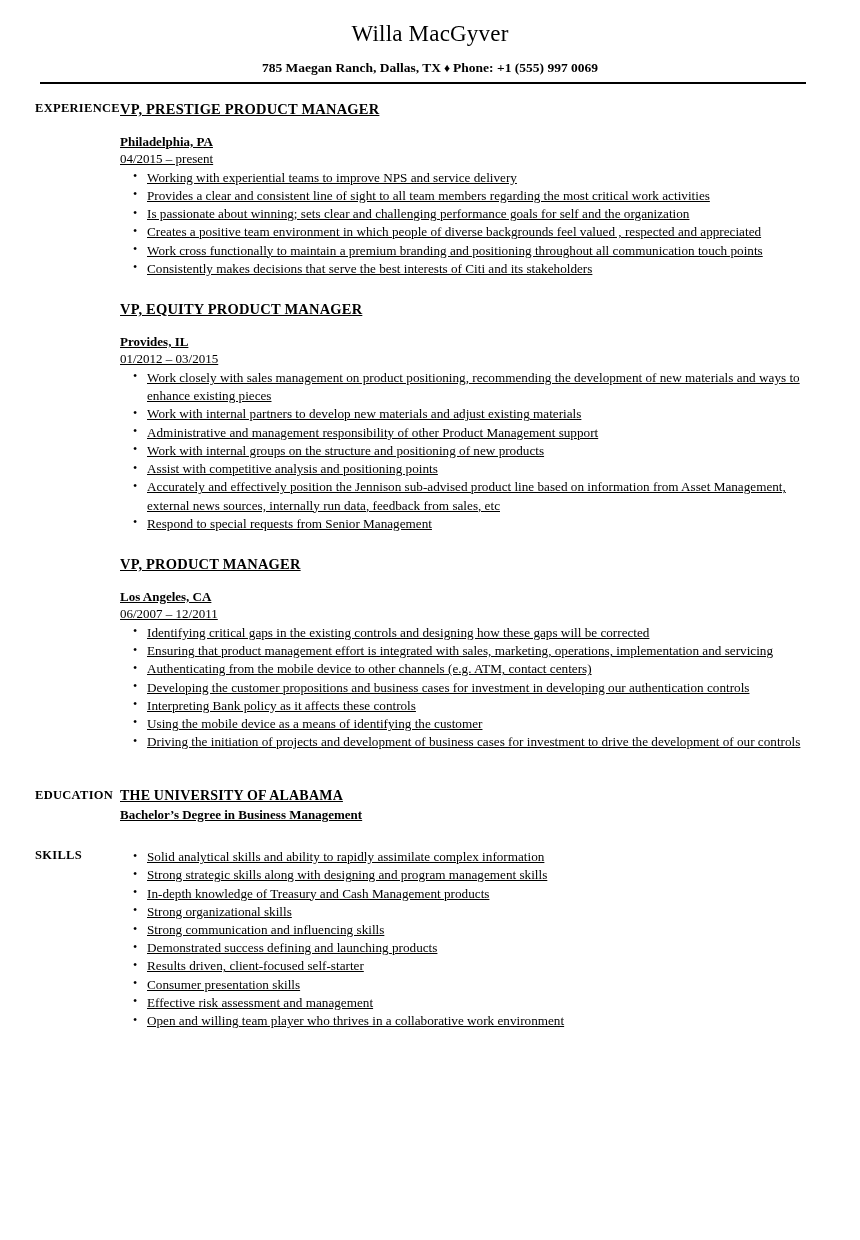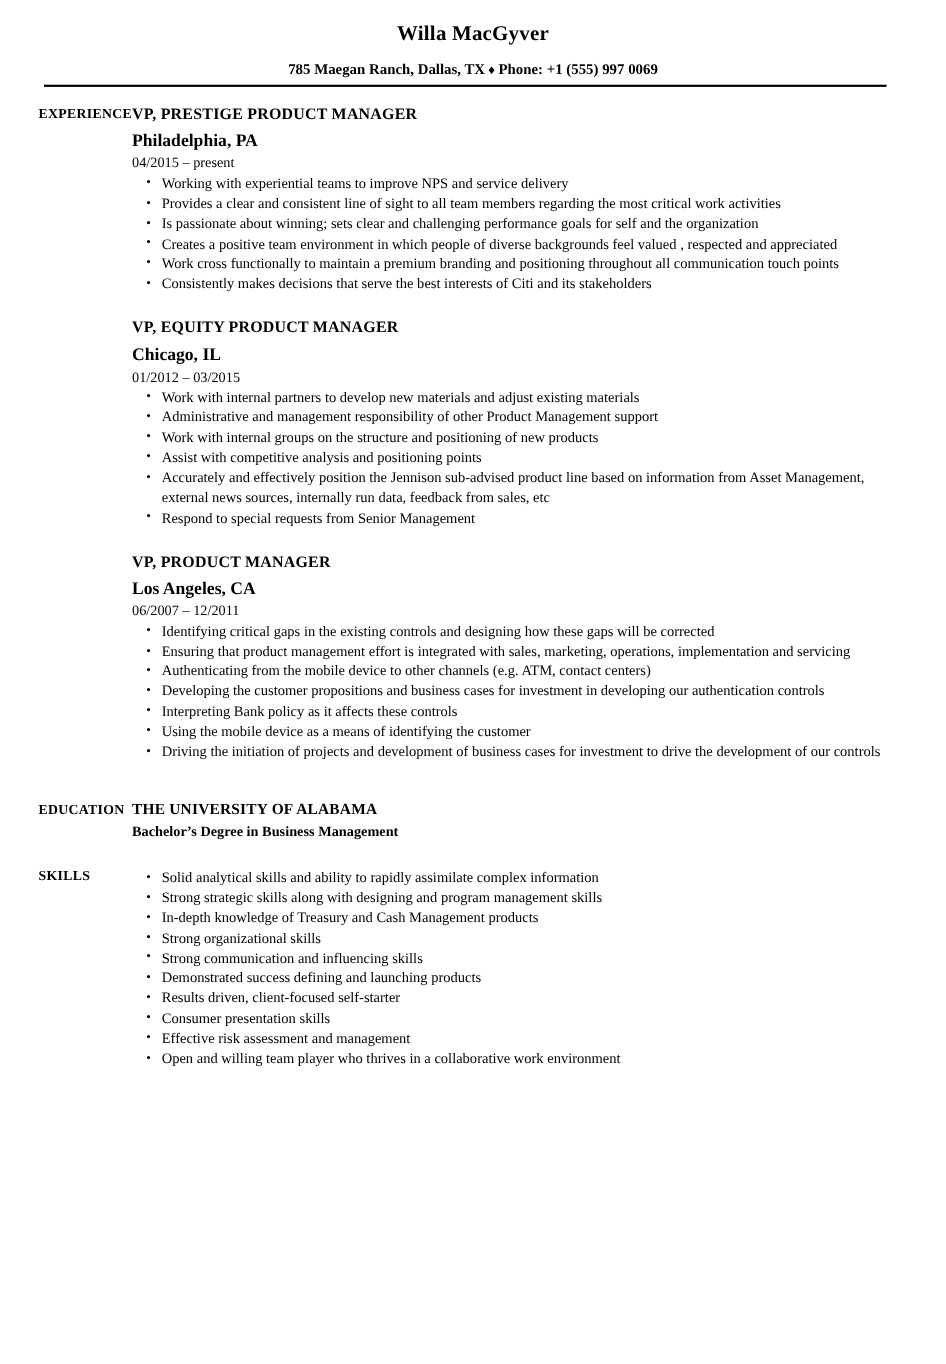"Willa MacGyver" .cand-name { font-size: 19px -> 23px; font-weight: bold -> normal }
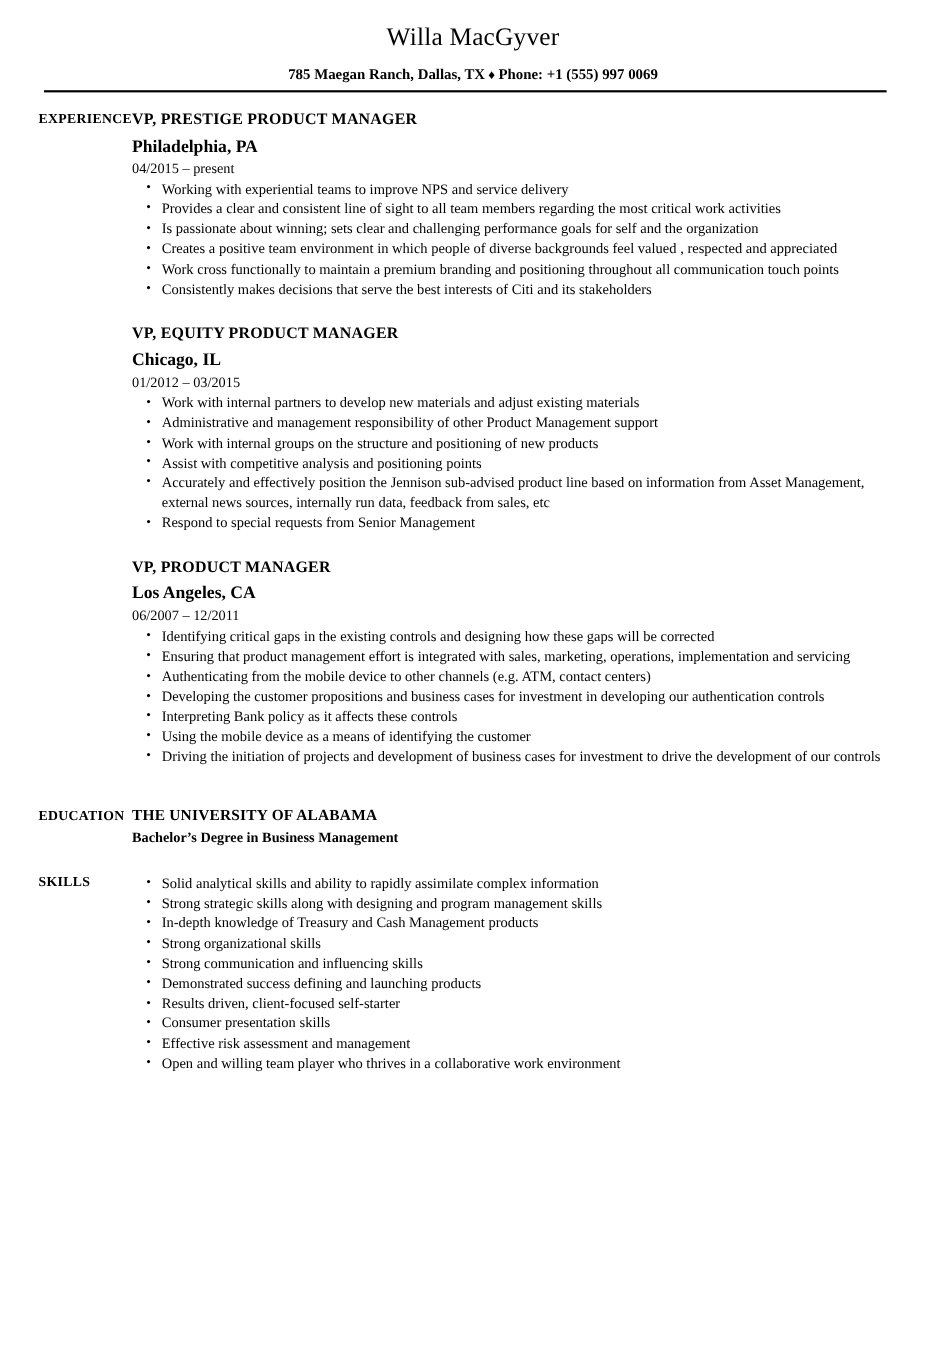"VP, PRESTIGE PRODUCT MANAGER" .section-body { text-decoration: none -> underline }
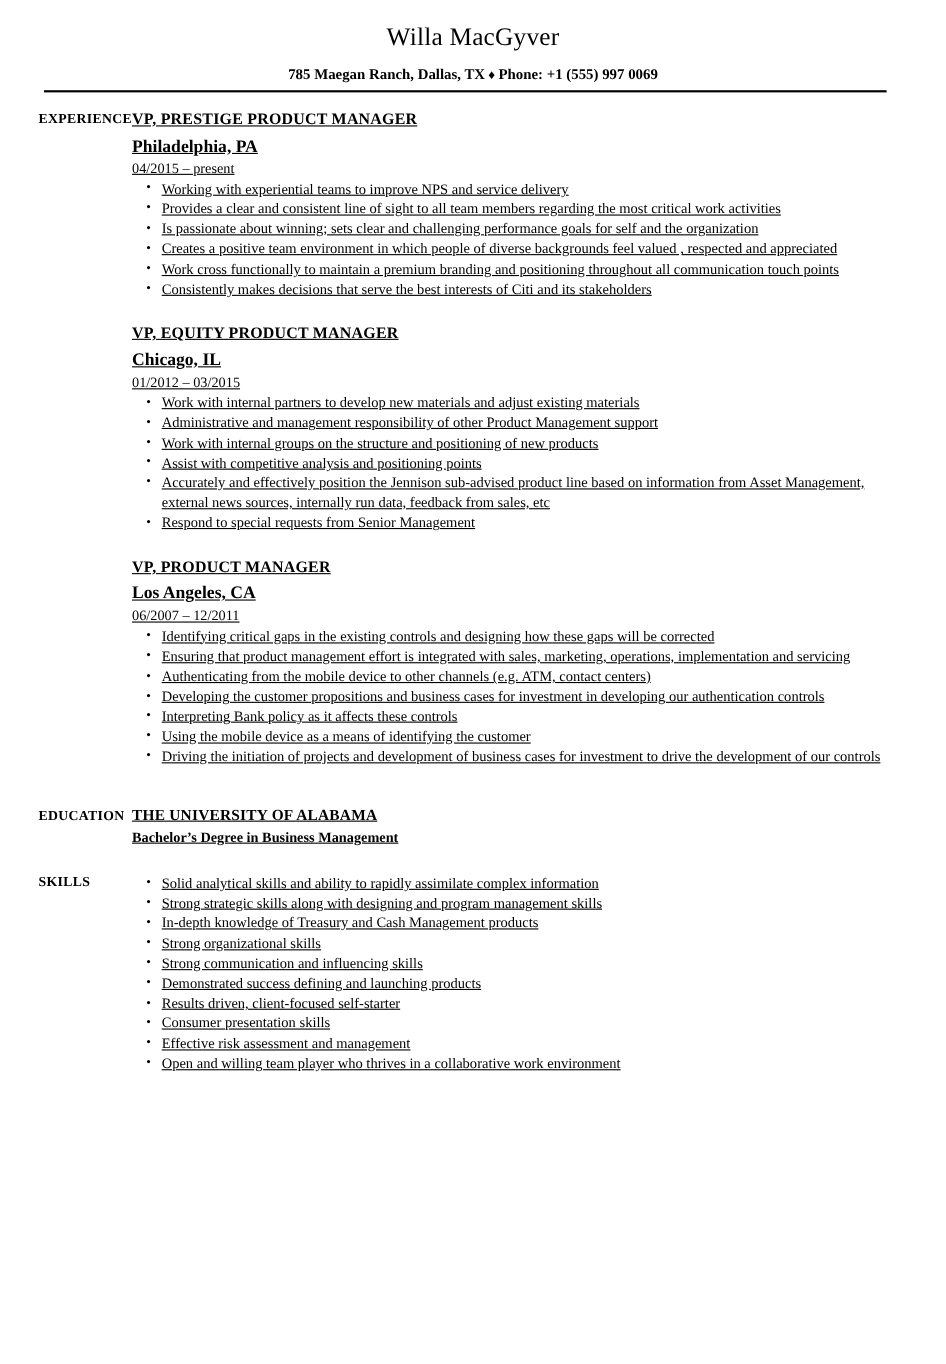"Philadelphia, PA" .job-location { font-size: 16px -> 13px; margin-top: 4px -> 14px }
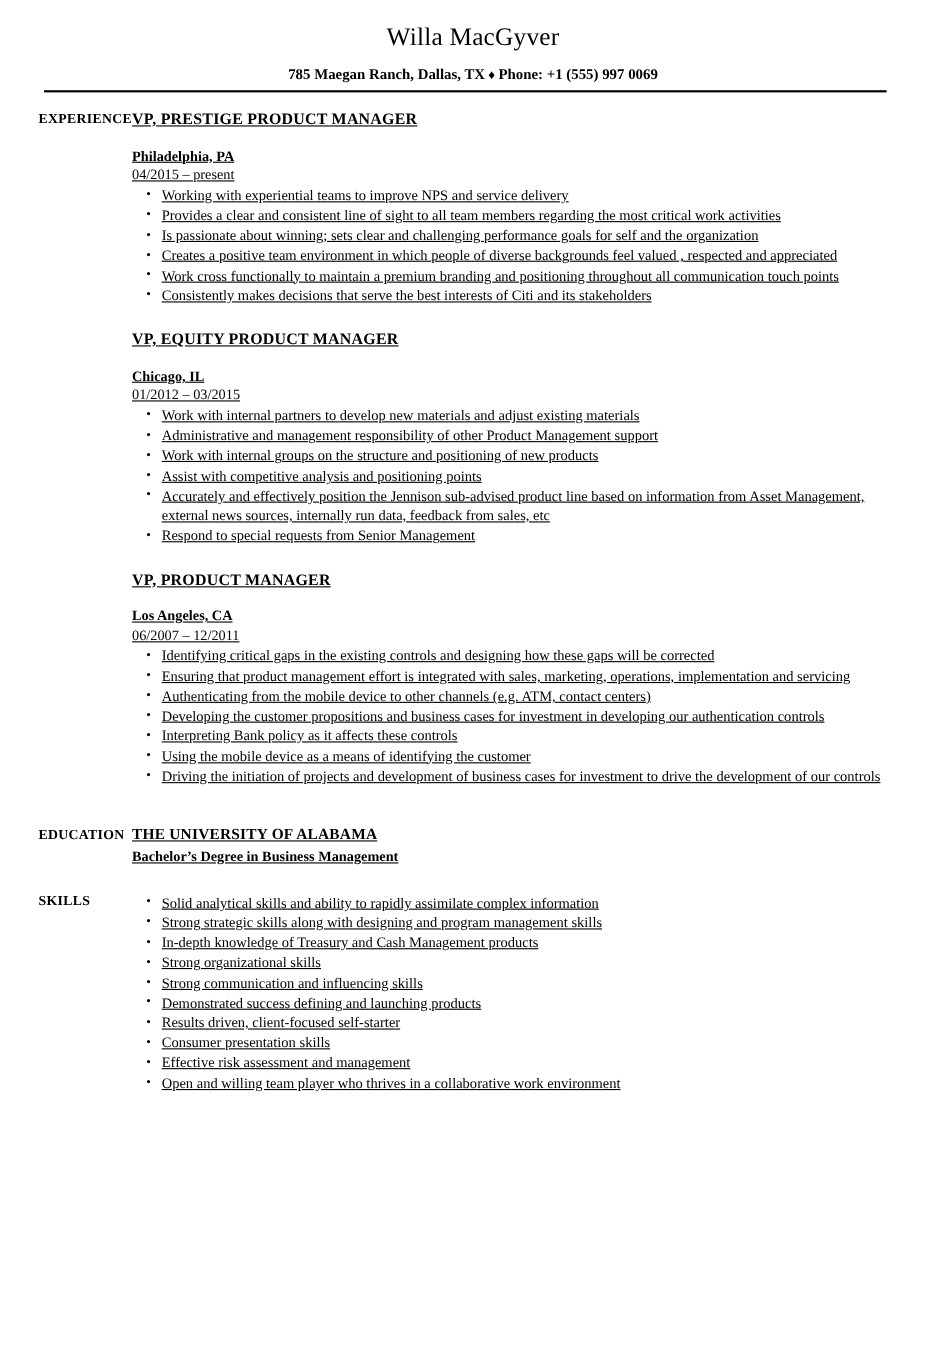"Chicago, IL" div.job-location { text: Chicago -> Provides }
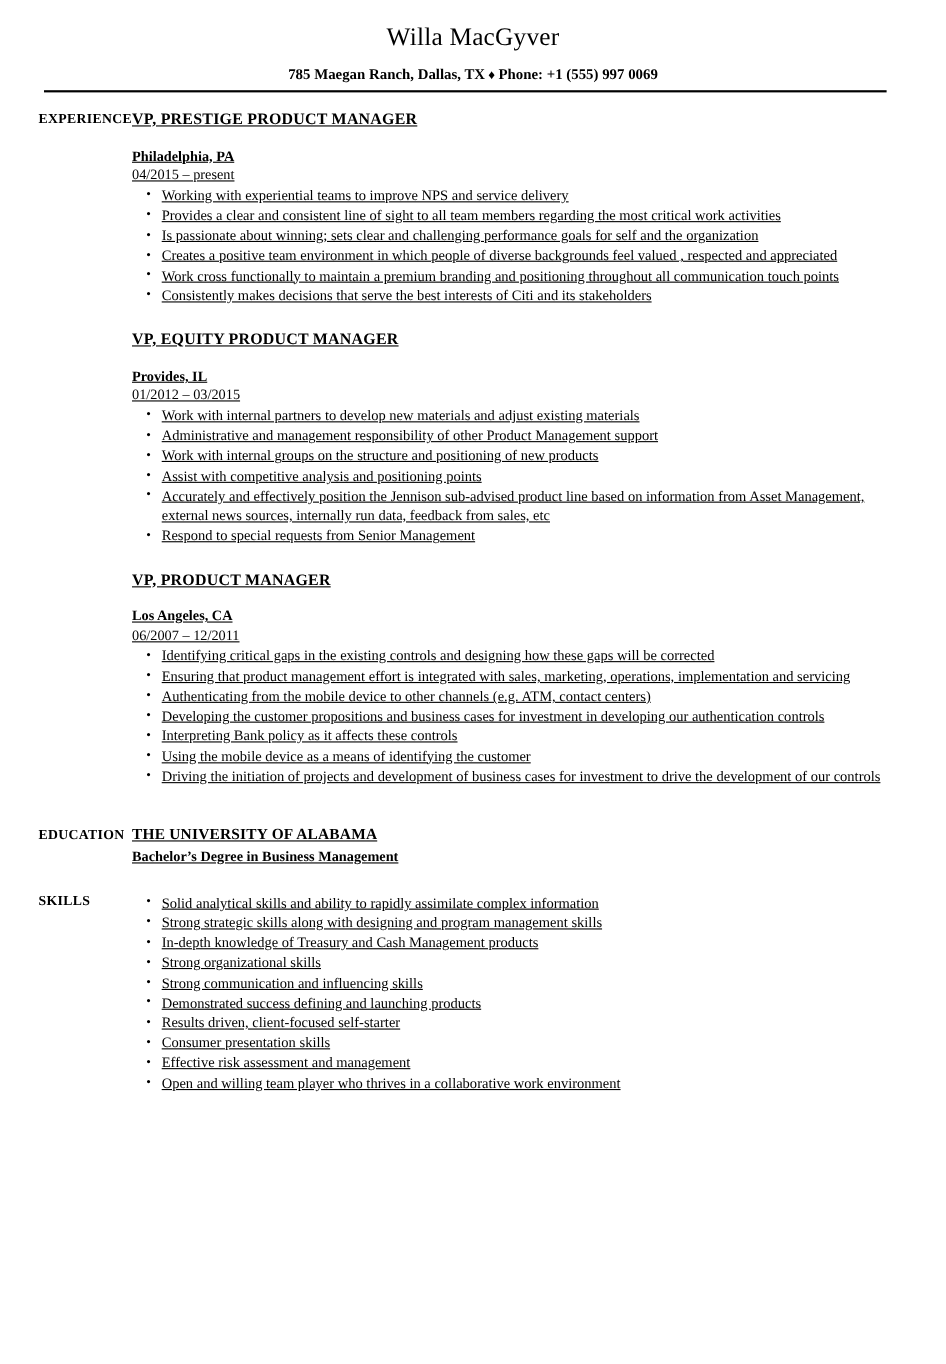"Work closely with sales management" li { html: none -> <li>Work closely with sales management on product positioning, recommending the development of new materials and ways to enhance existing pieces</li> }
